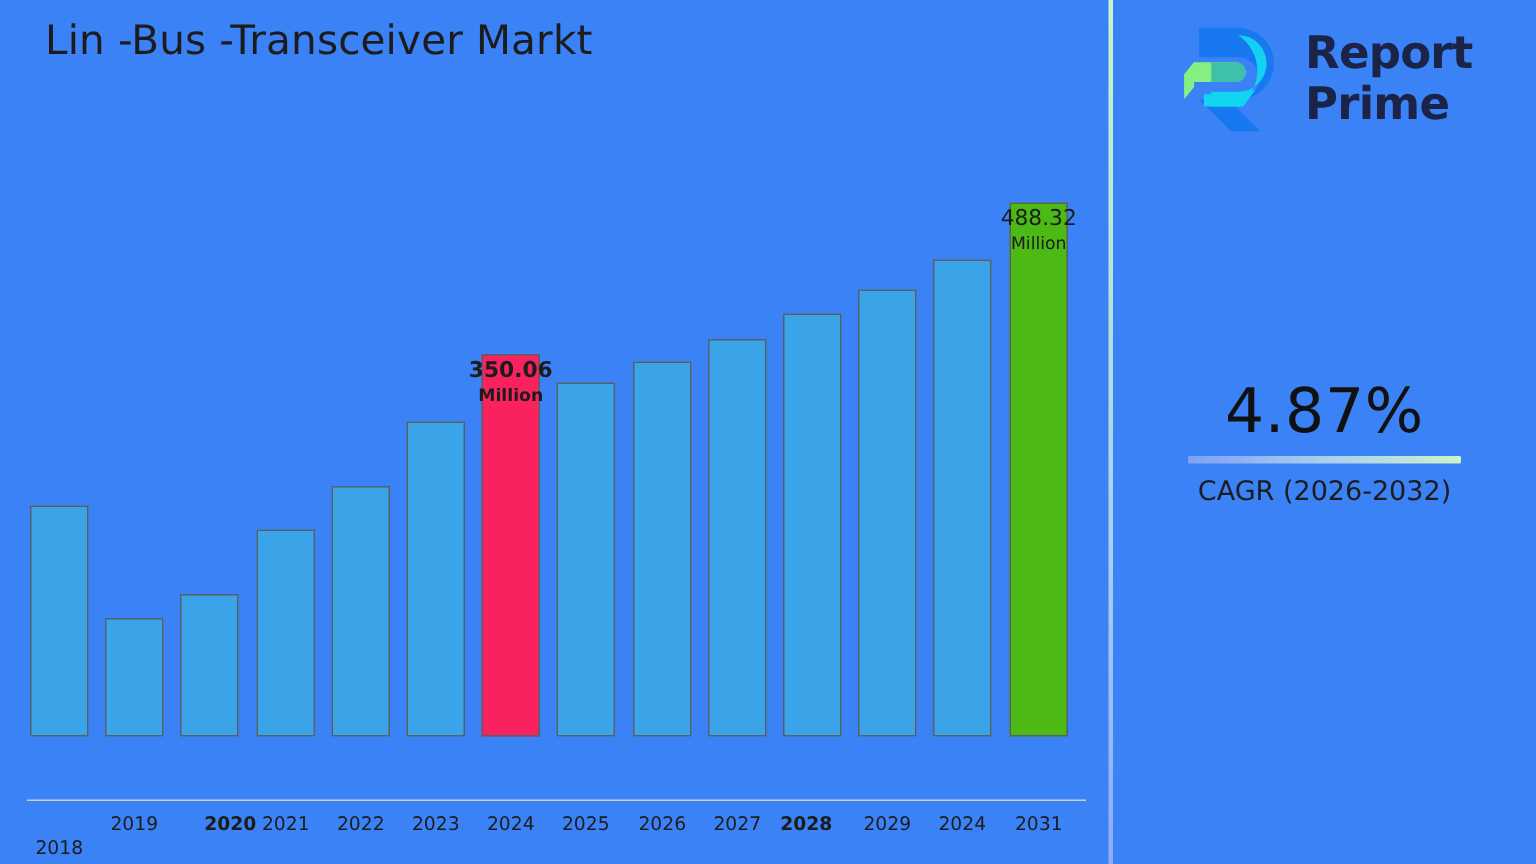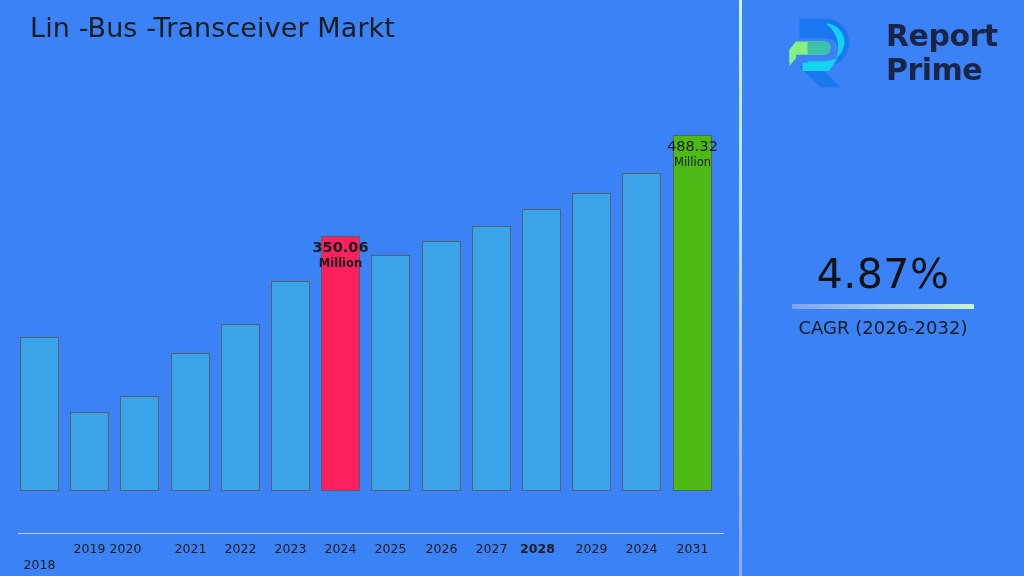"Report" #logo { gap: 26px -> 10px }
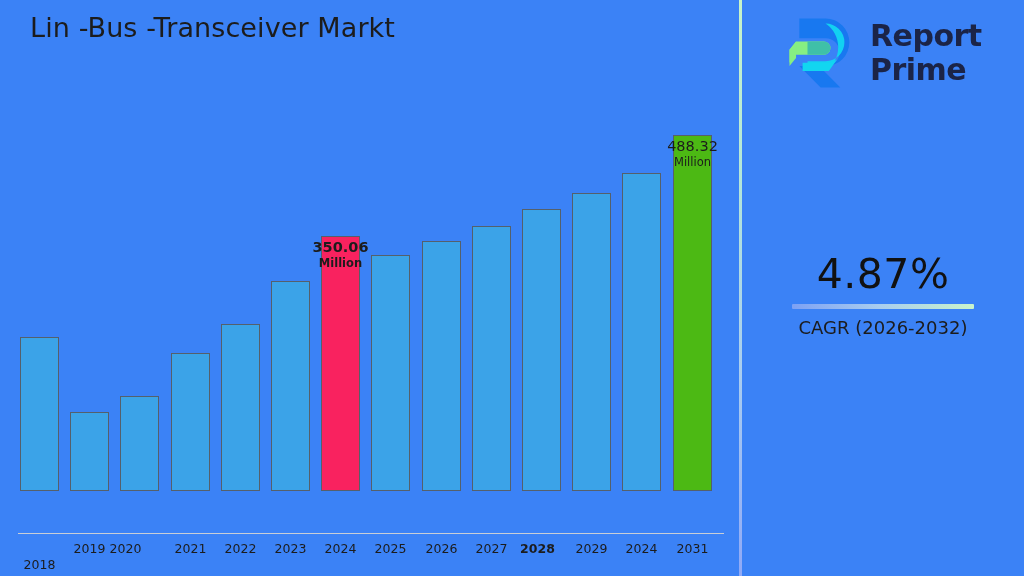"2020" div.tick-label { font-weight: none -> bold; left: 96px -> 124px }
